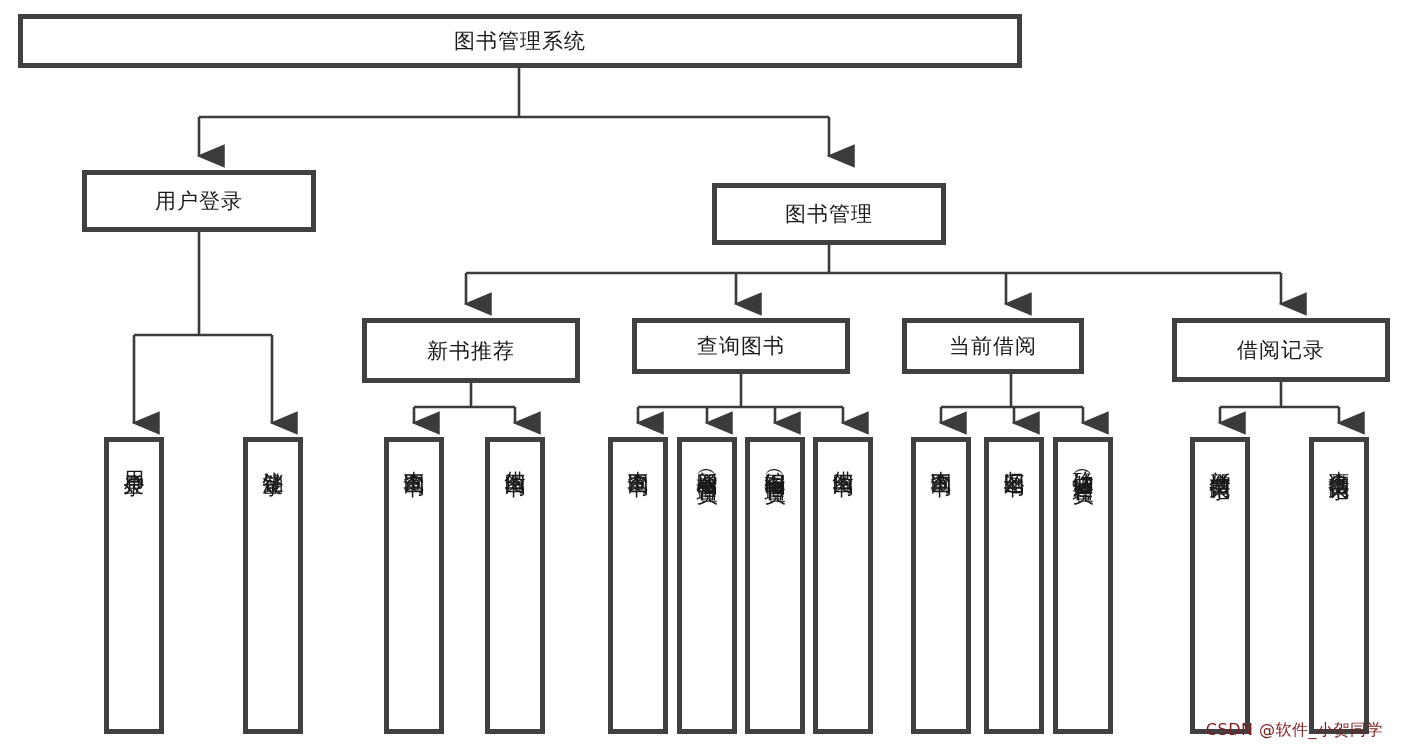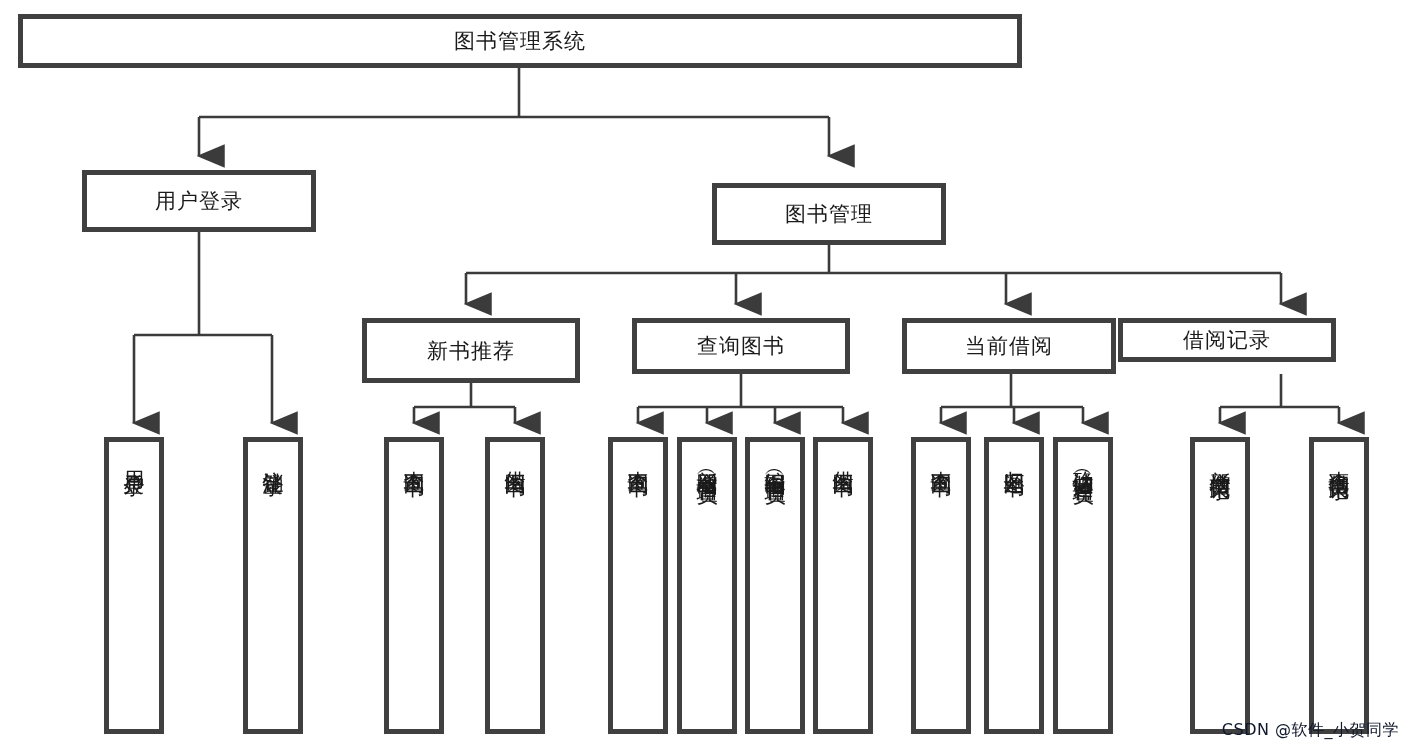"当前借阅" div.node { width: 214px -> 182px }
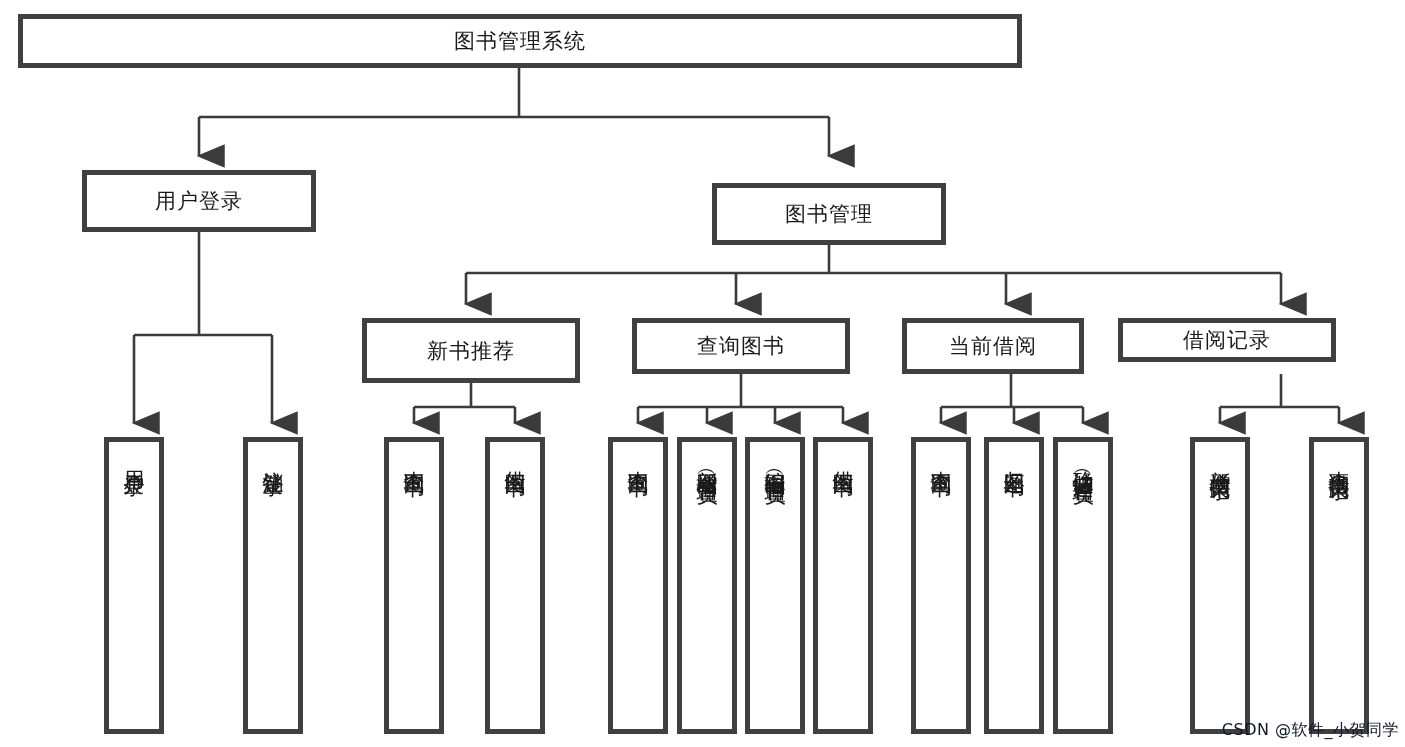"借阅记录" div.node { height: 44px -> 64px; left: 1118px -> 1172px }
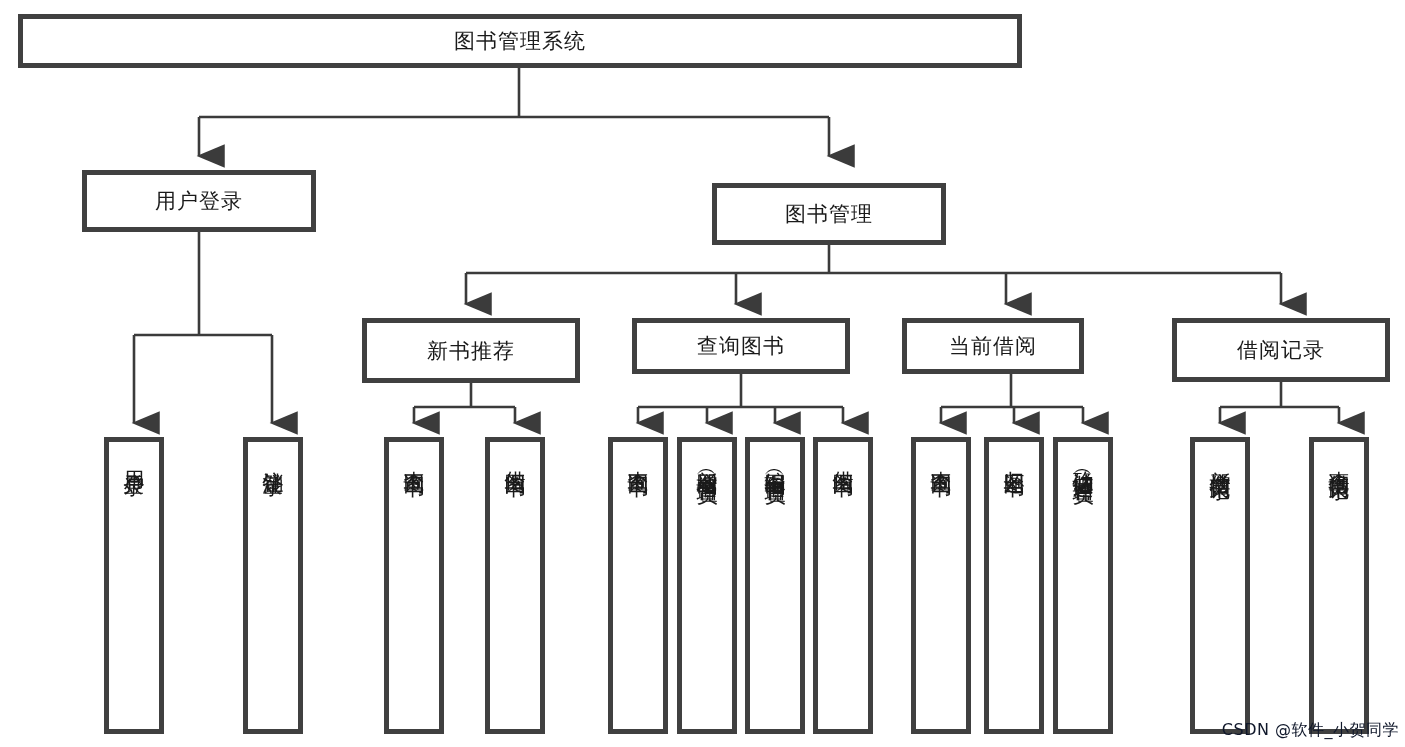"CSDN @软件_小贺同学" .watermark { color: #0f172a -> #7f1d1d; right: 6px -> 22px }
